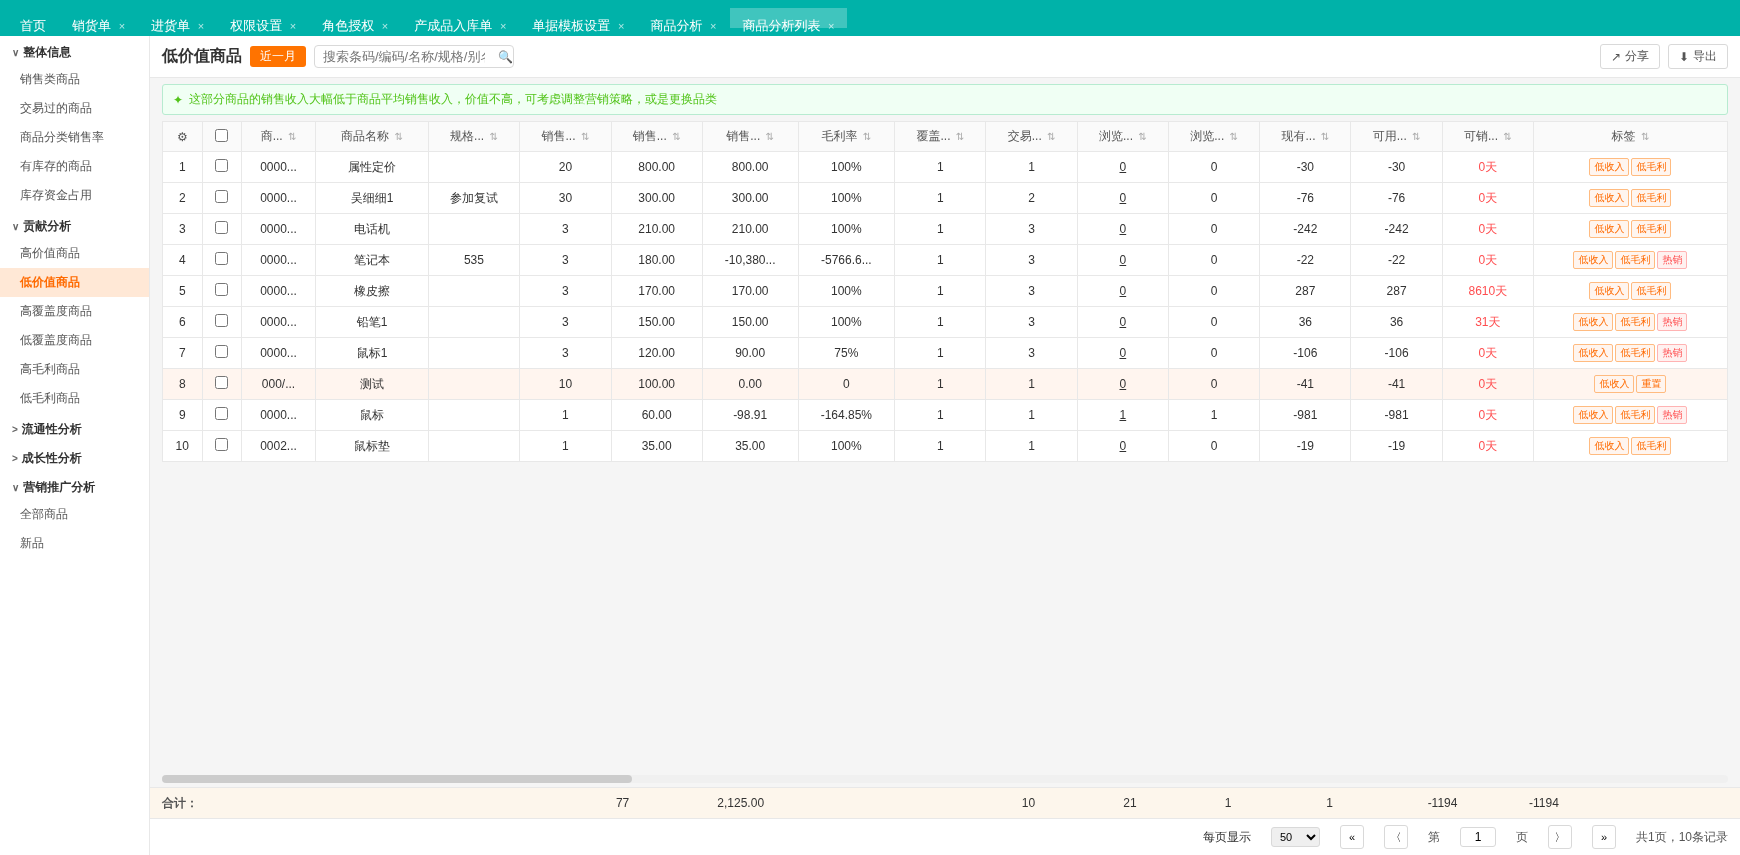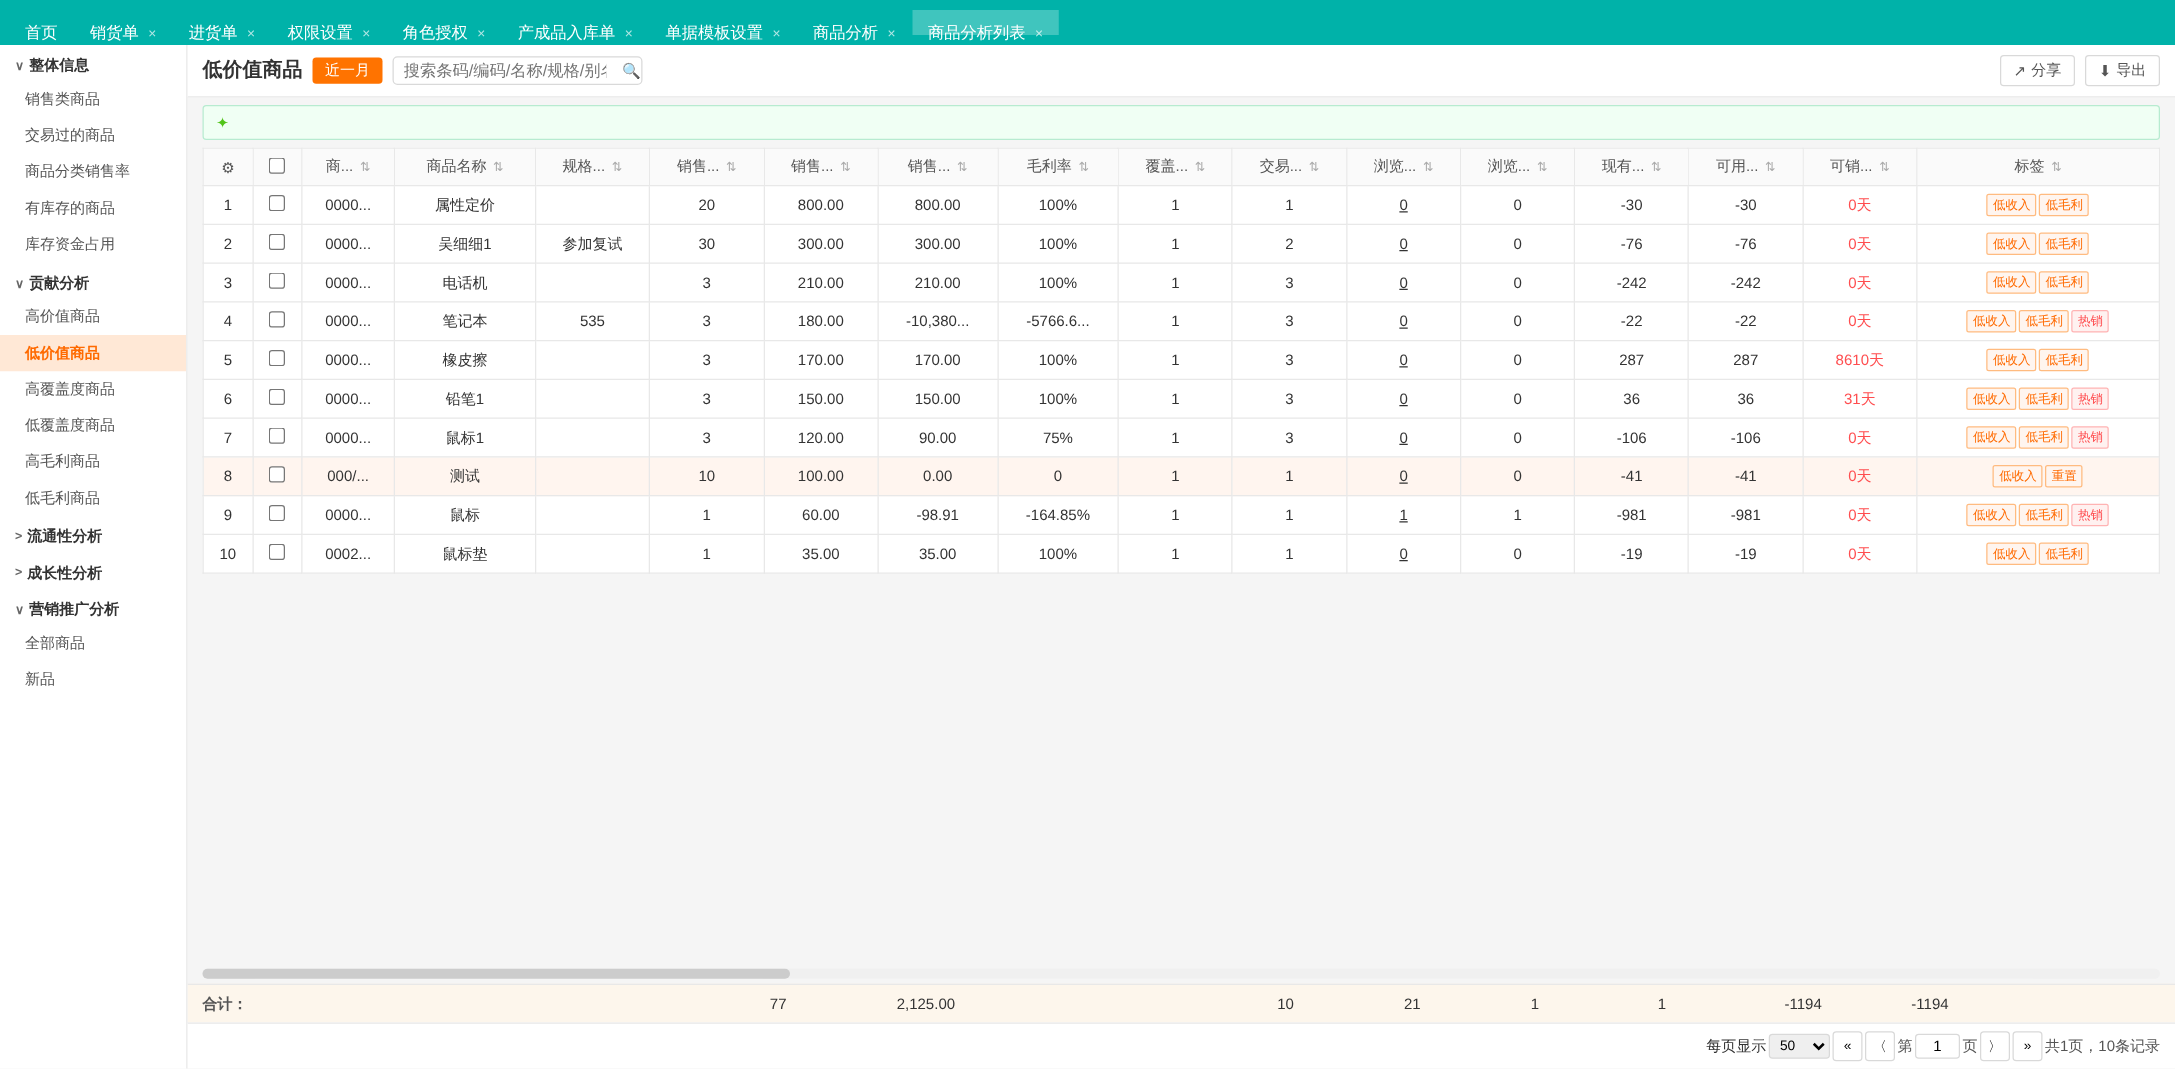"这部分商品的销售收入大幅低于商品平均销售收入，价值不高，可考虑调整营销策略，或是" span { html: none -> <span>这部分商品的销售收入大幅低于商品平均销售收入，价值不高，可考虑调整营销策略，或是更换品类</span> }
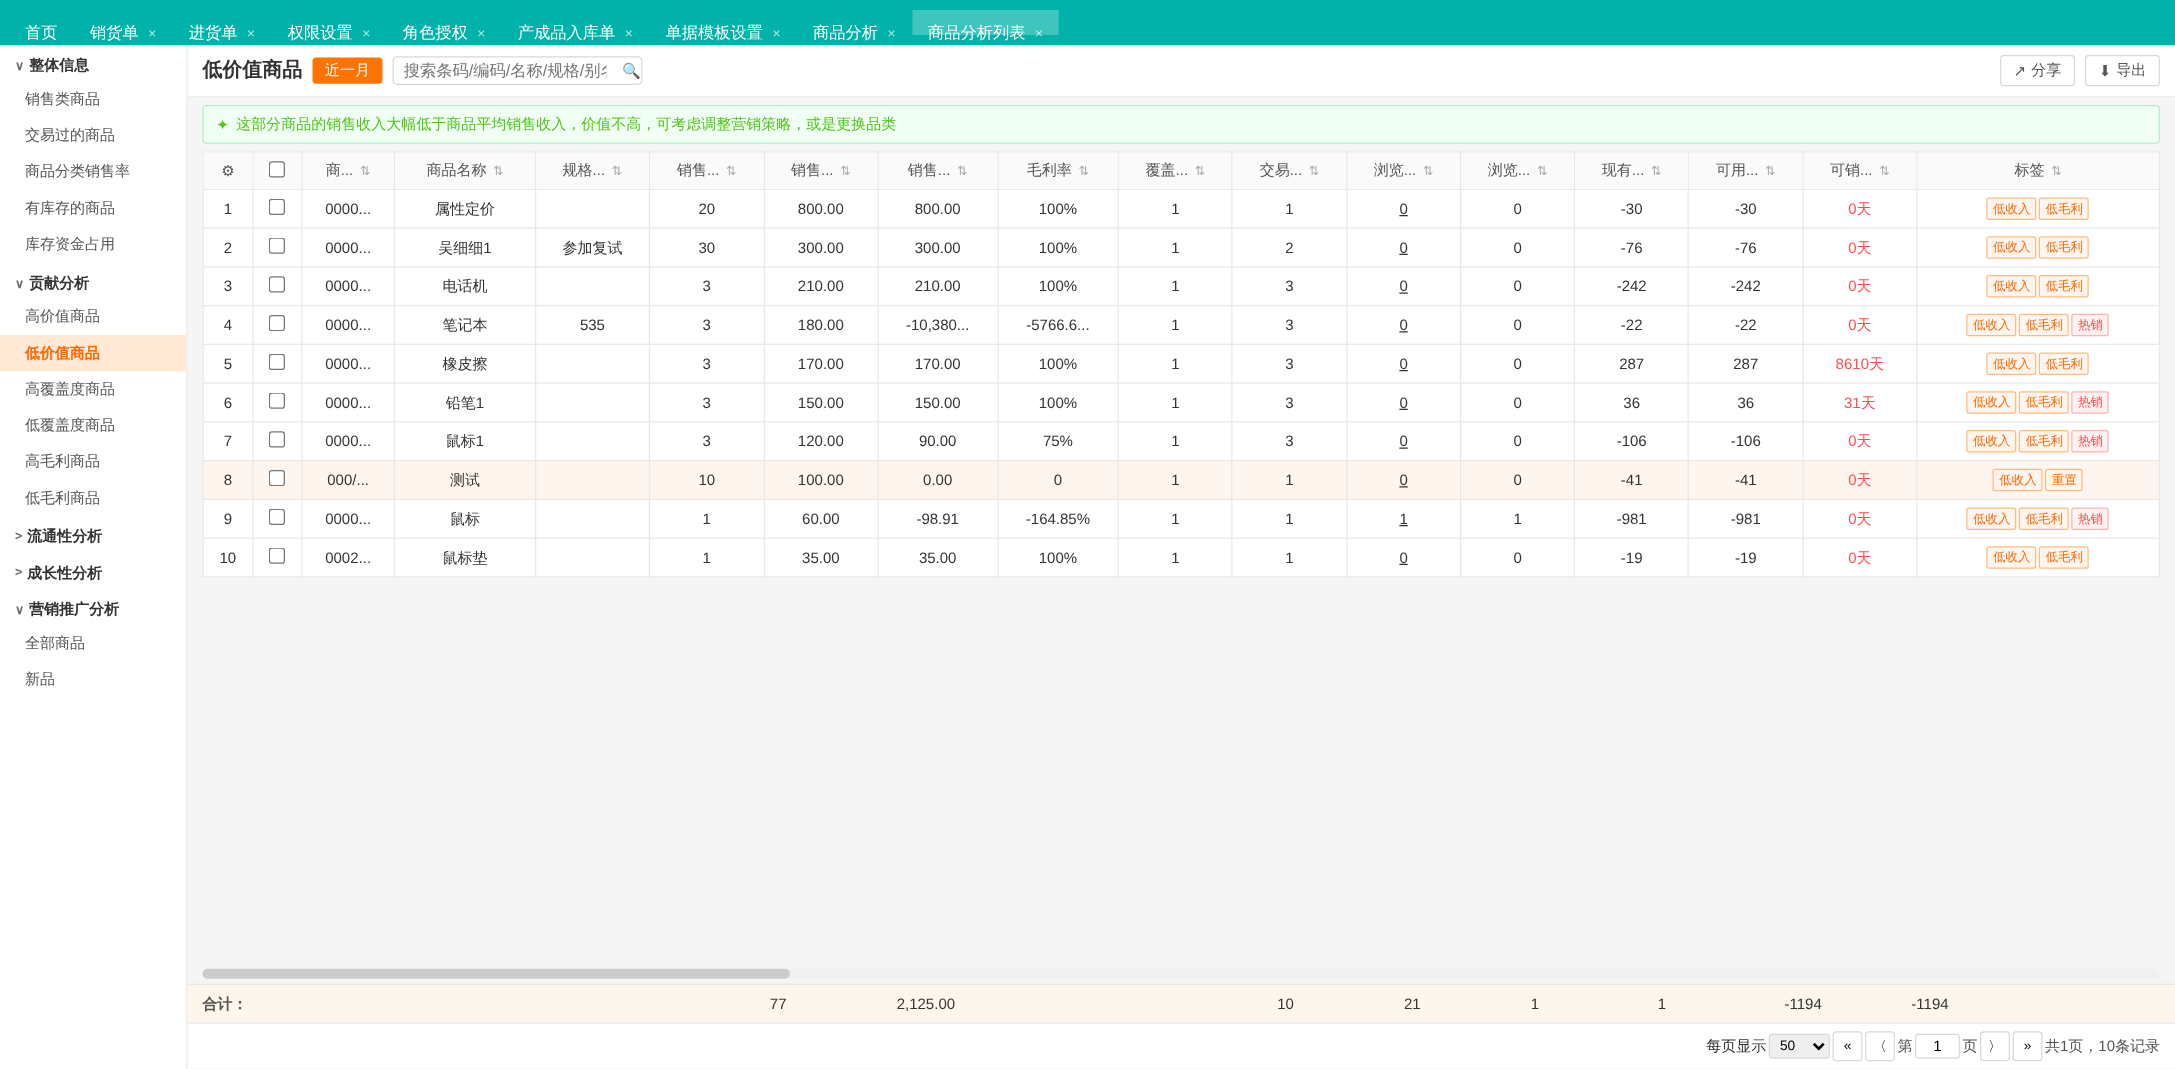"每页显示" .pagination-bar { gap: 2px -> 20px }
